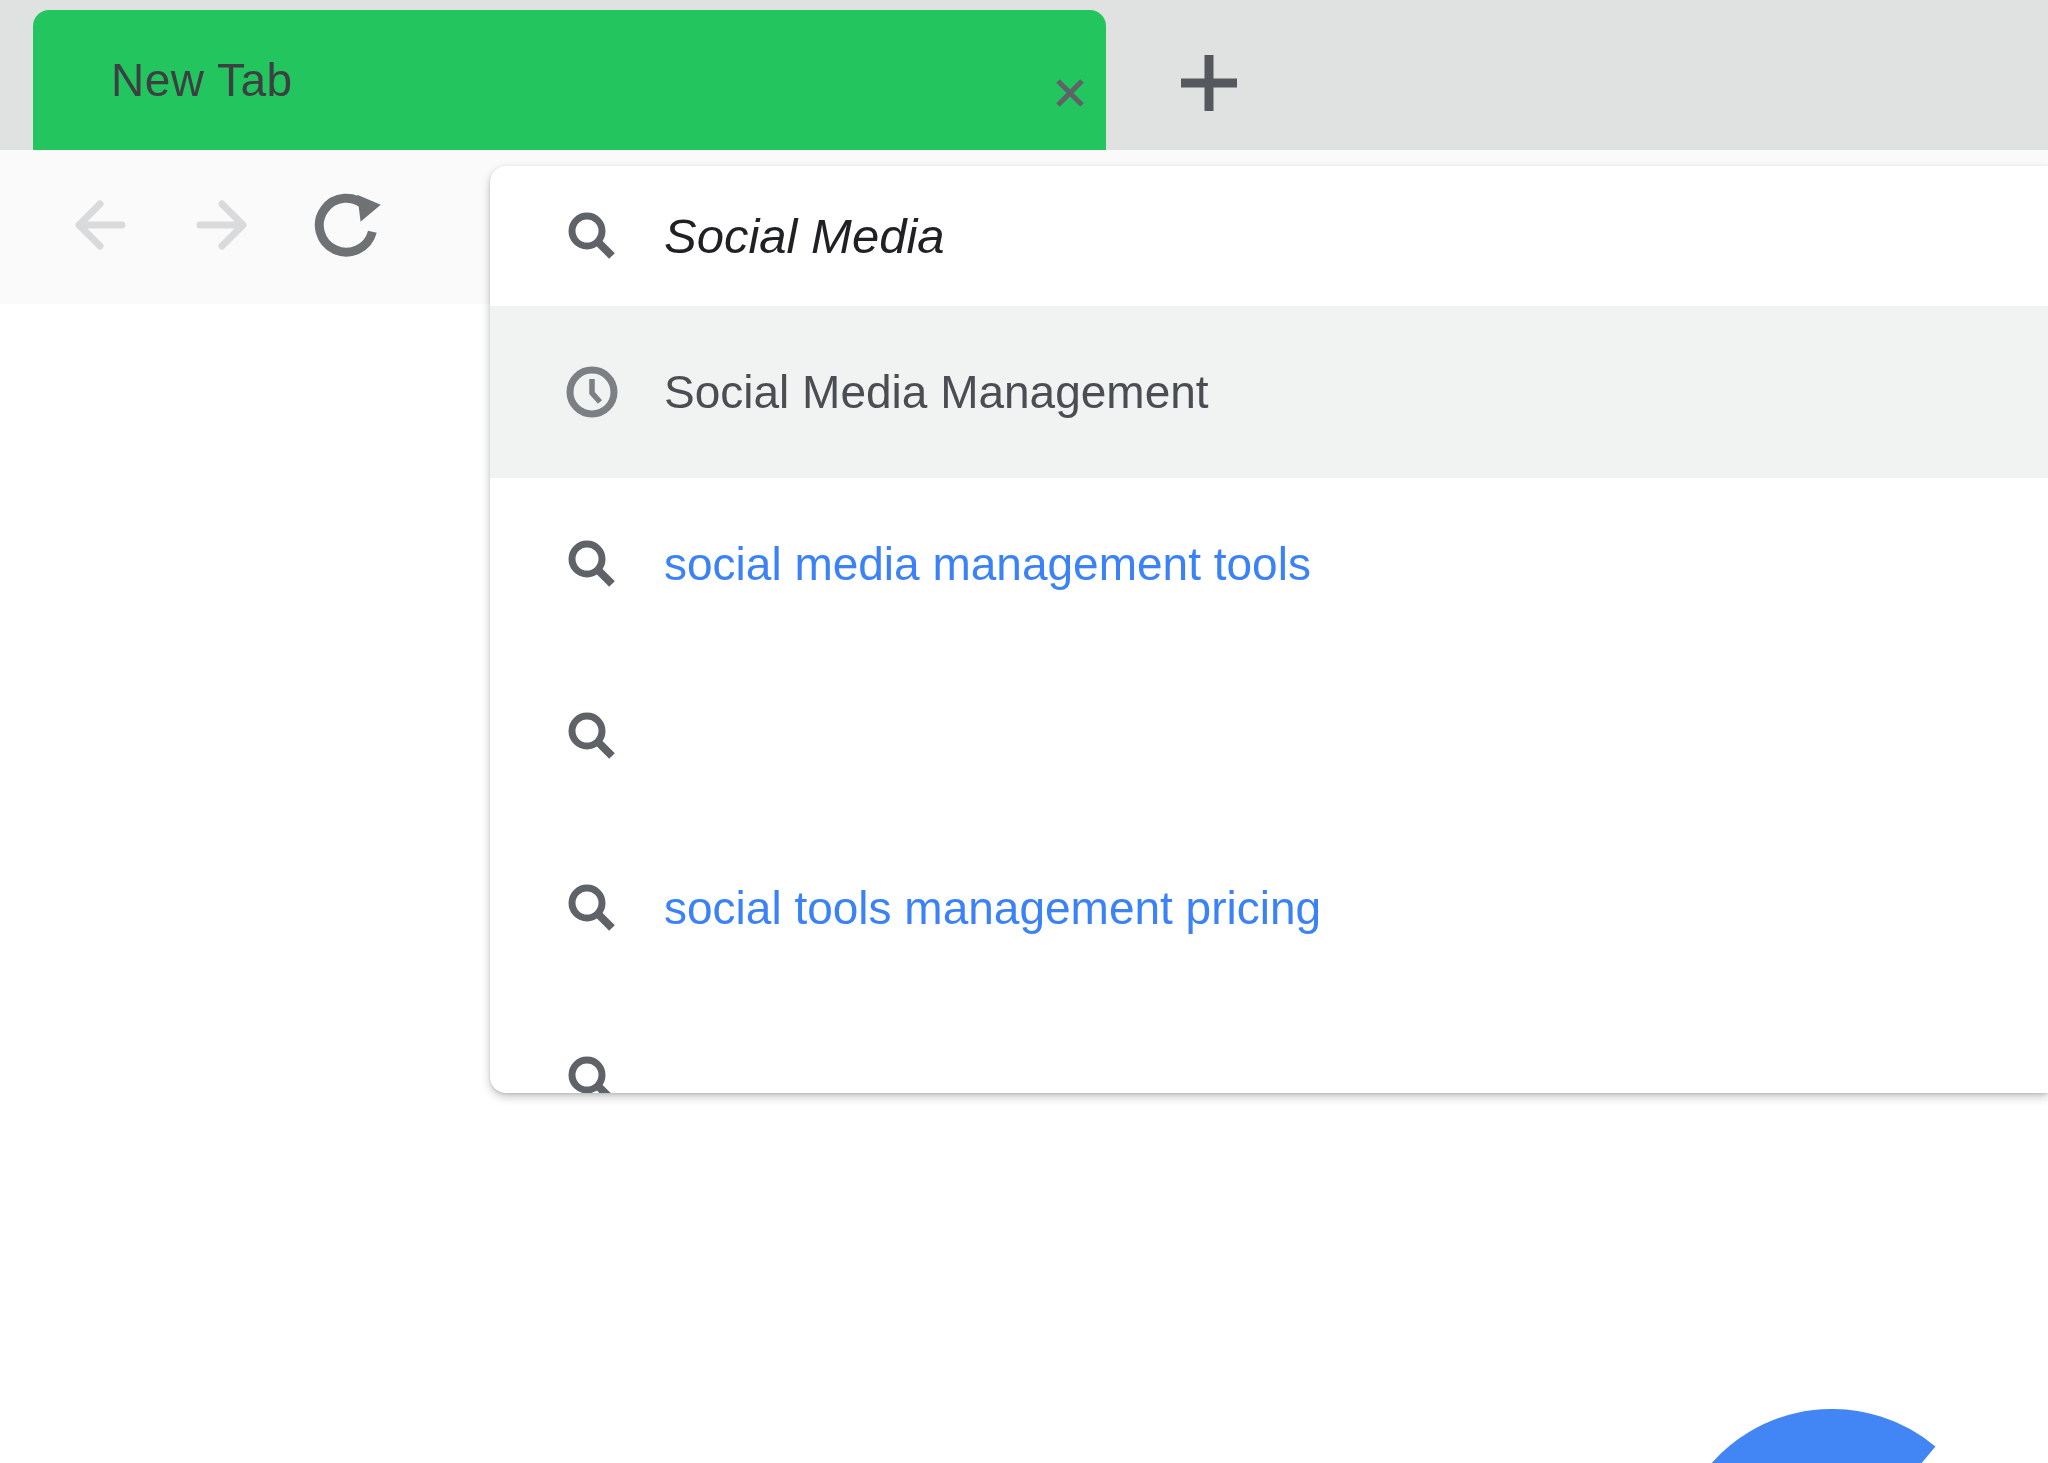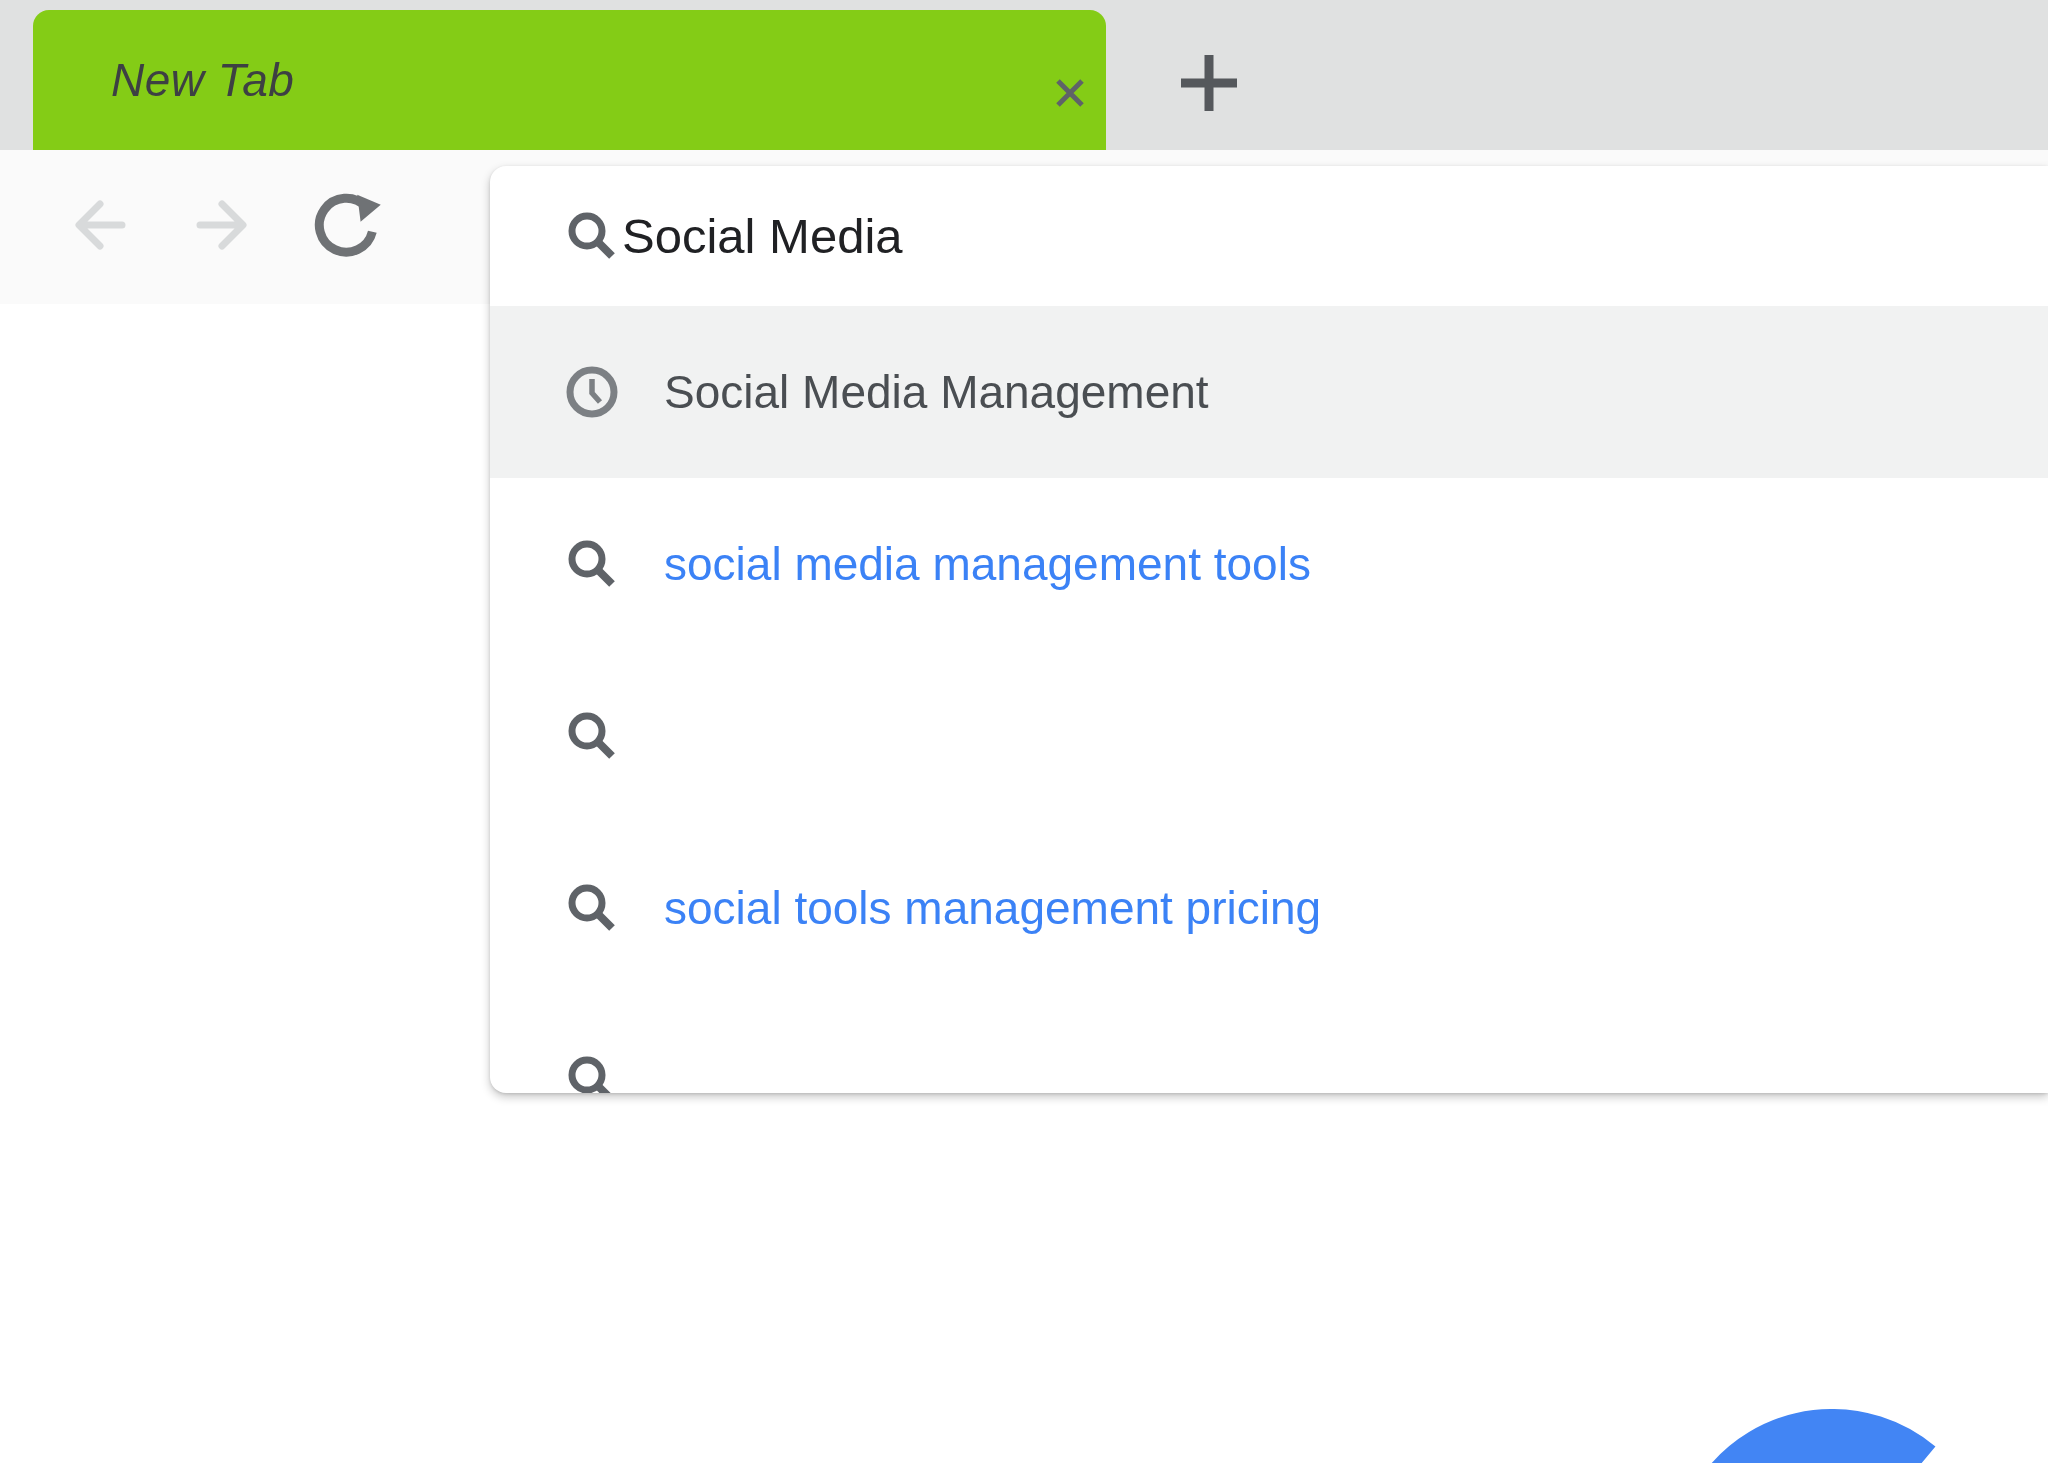"New Tab" .tab { background: #84cc16 -> #22c55e; font-style: italic -> none }
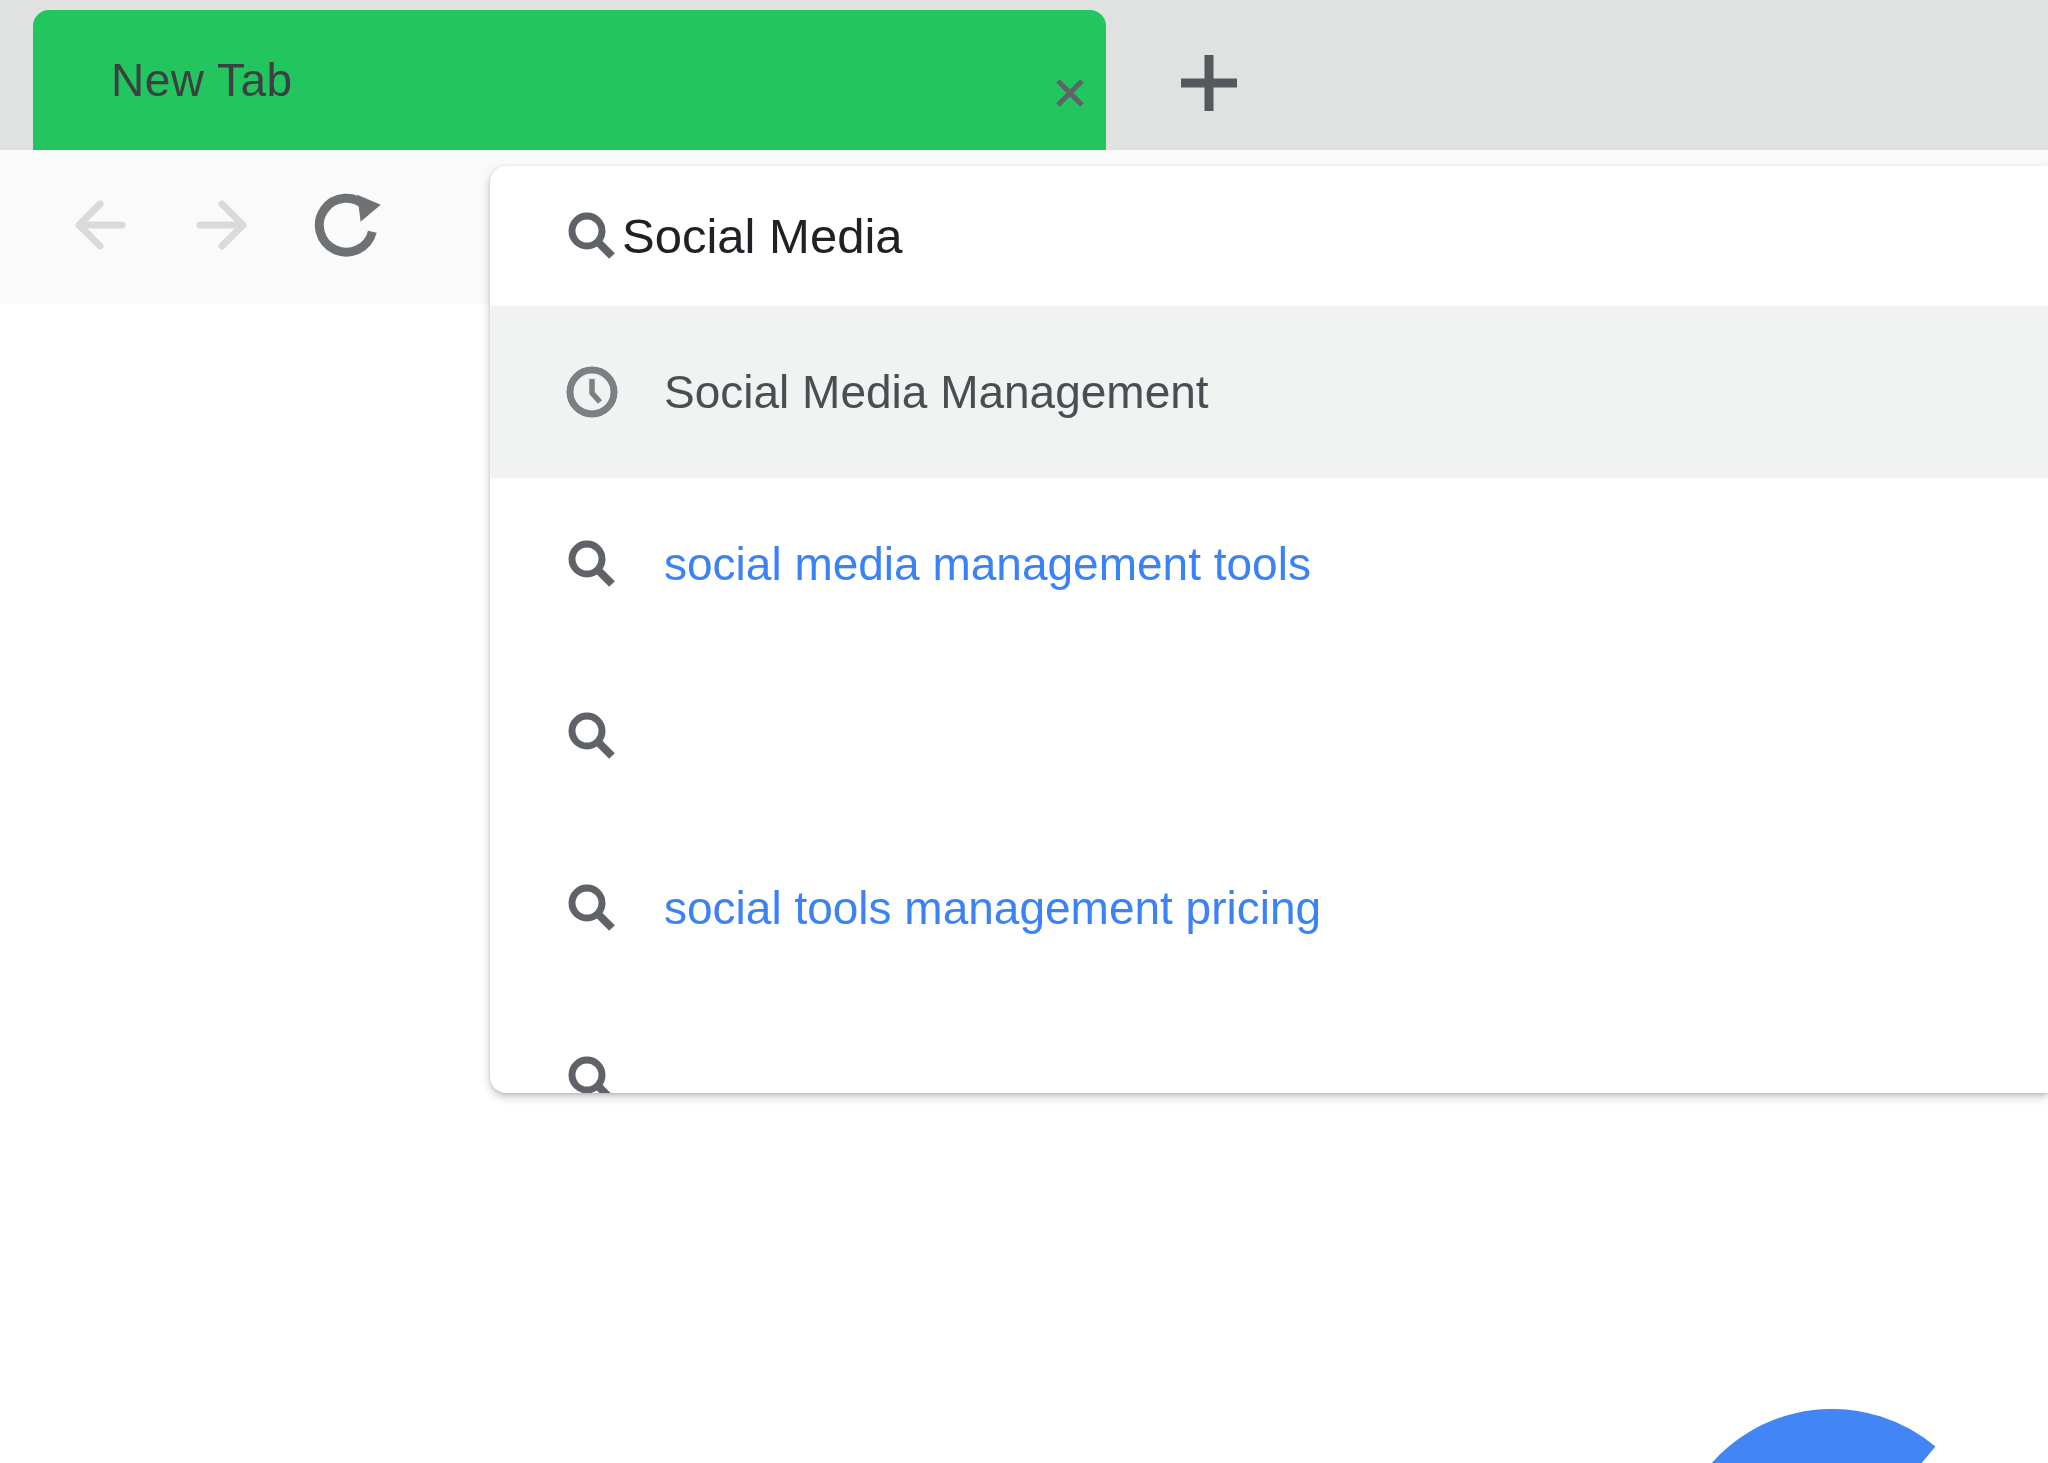"Social Media" .omnibox-input { font-style: none -> italic; margin-left: none -> 42px }
